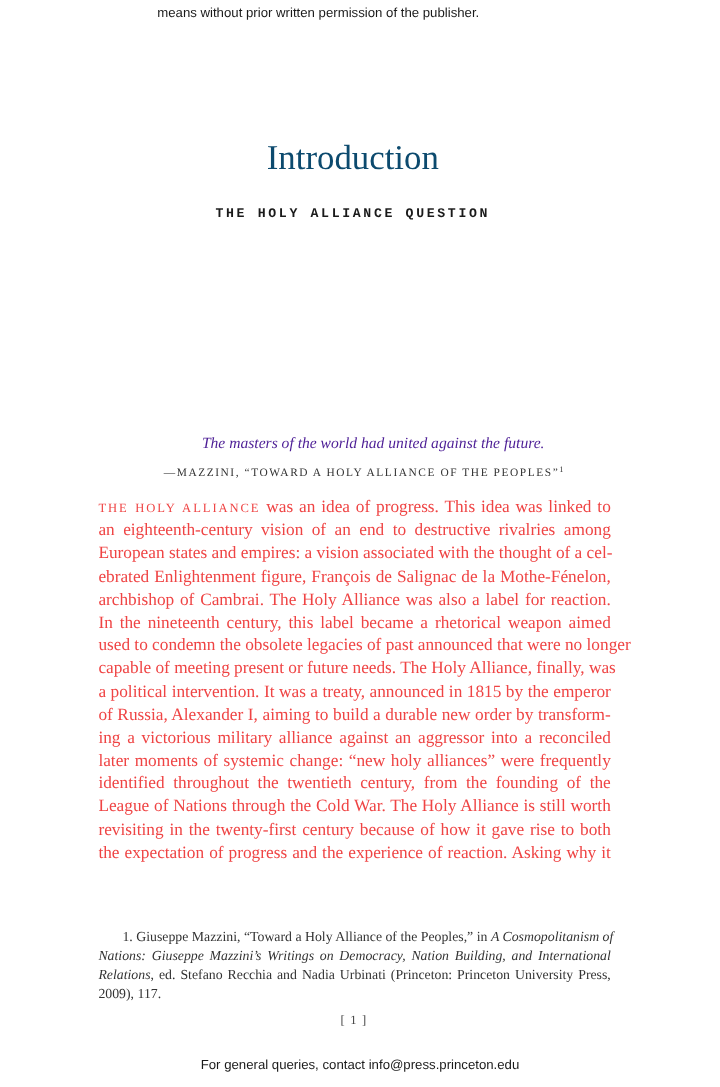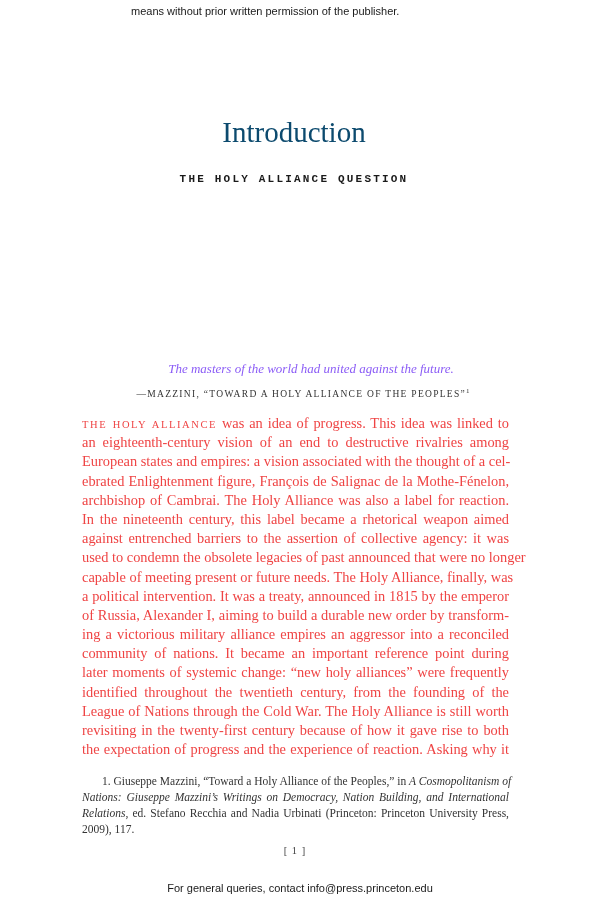"The masters of the world" .epigraph-quote { color: #8b5cf6 -> #4c1d95 }
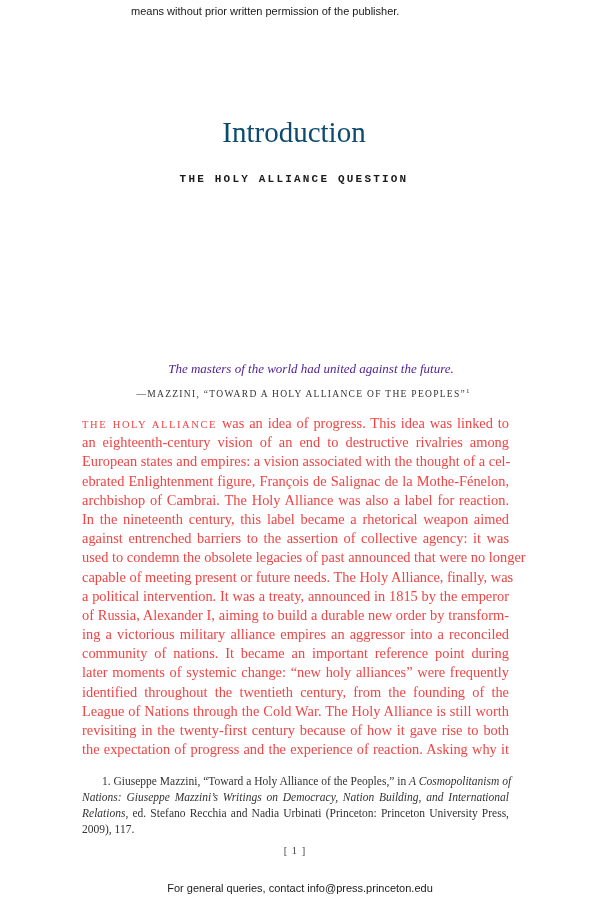"against entrenched barriers to the" span.body-line { html: <span>against entrenched barriers to the assertion of collective agency: it was</span> -> none }
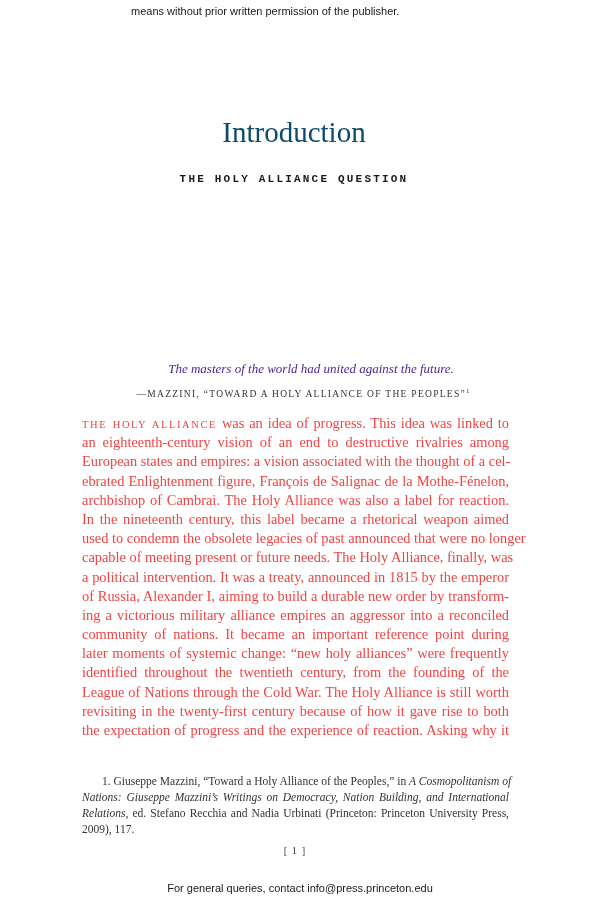"ing a victorious military alliance" span.body-line { text: empires -> against }
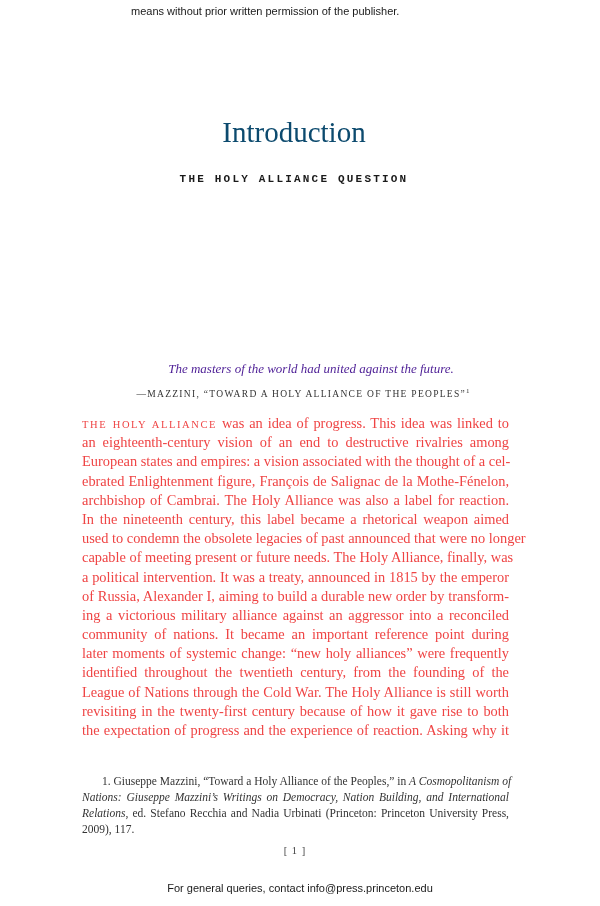"community of nations. It became" span.body-line { html: <span>community of nations. It became an important reference point during</span> -> none }
